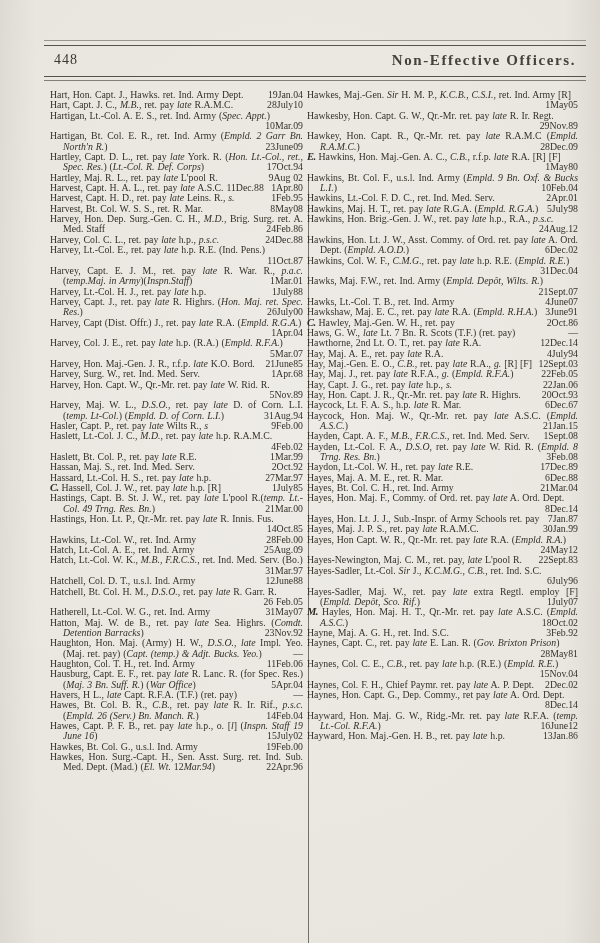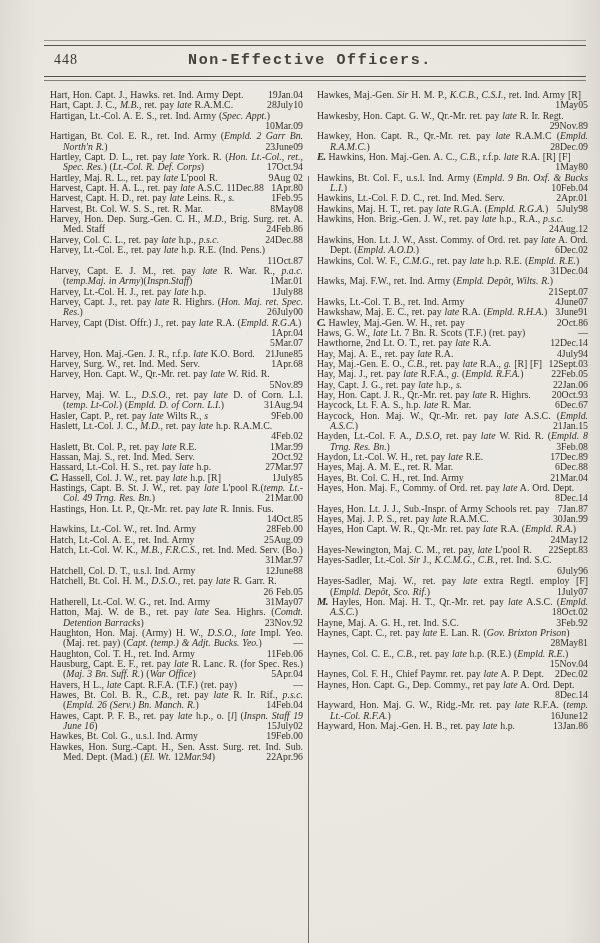"Non-Effective Officers." .page-title { font-family: Liberation Mono, monospace -> Liberation Serif, serif; text-align: center -> right }
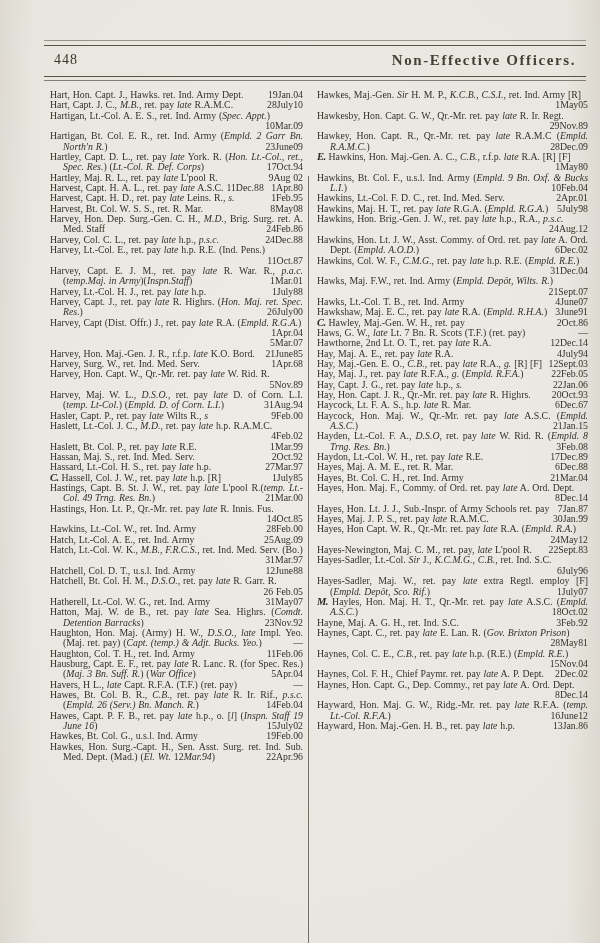"Hawkes, Maj.-Gen. Sir H. M." .col-right { left: 317px -> 307px }
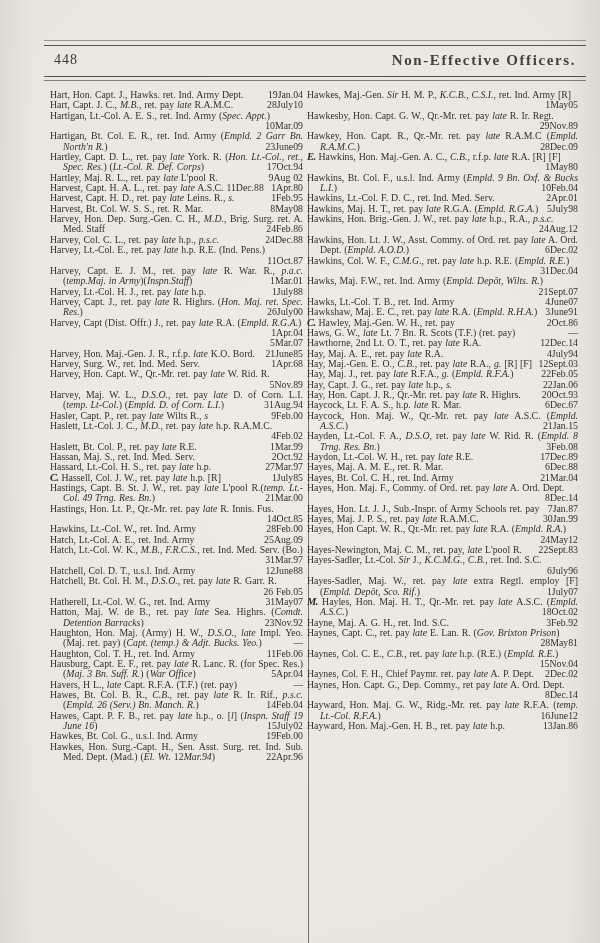"Harvey, Col. J. E., ret." span.txt { html: none -> <span>Harvey, Col. J. E., ret. pay <i>late</i> h.p. (R.A.) (<i>Empld. R.F.A.</i>)</span> }
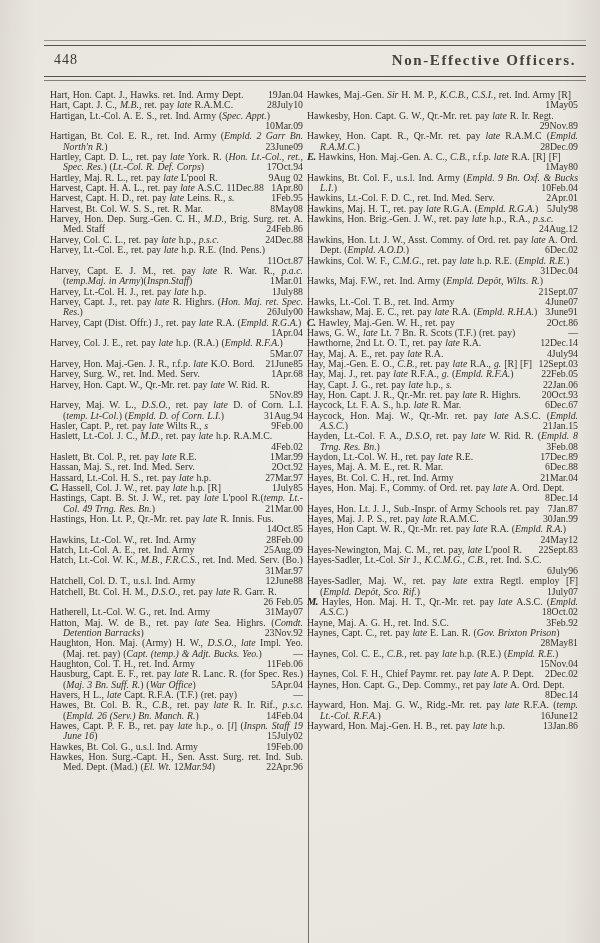"Hayden, Capt. A. F., M.B.," div.entry { html: none -> <div><span>Hayden, Capt. A. F., <i>M.B.</i>, <i>F.R.C.S.</i>, ret. Ind. Med. Serv.</span><span>1Sept.08</span></div> }
